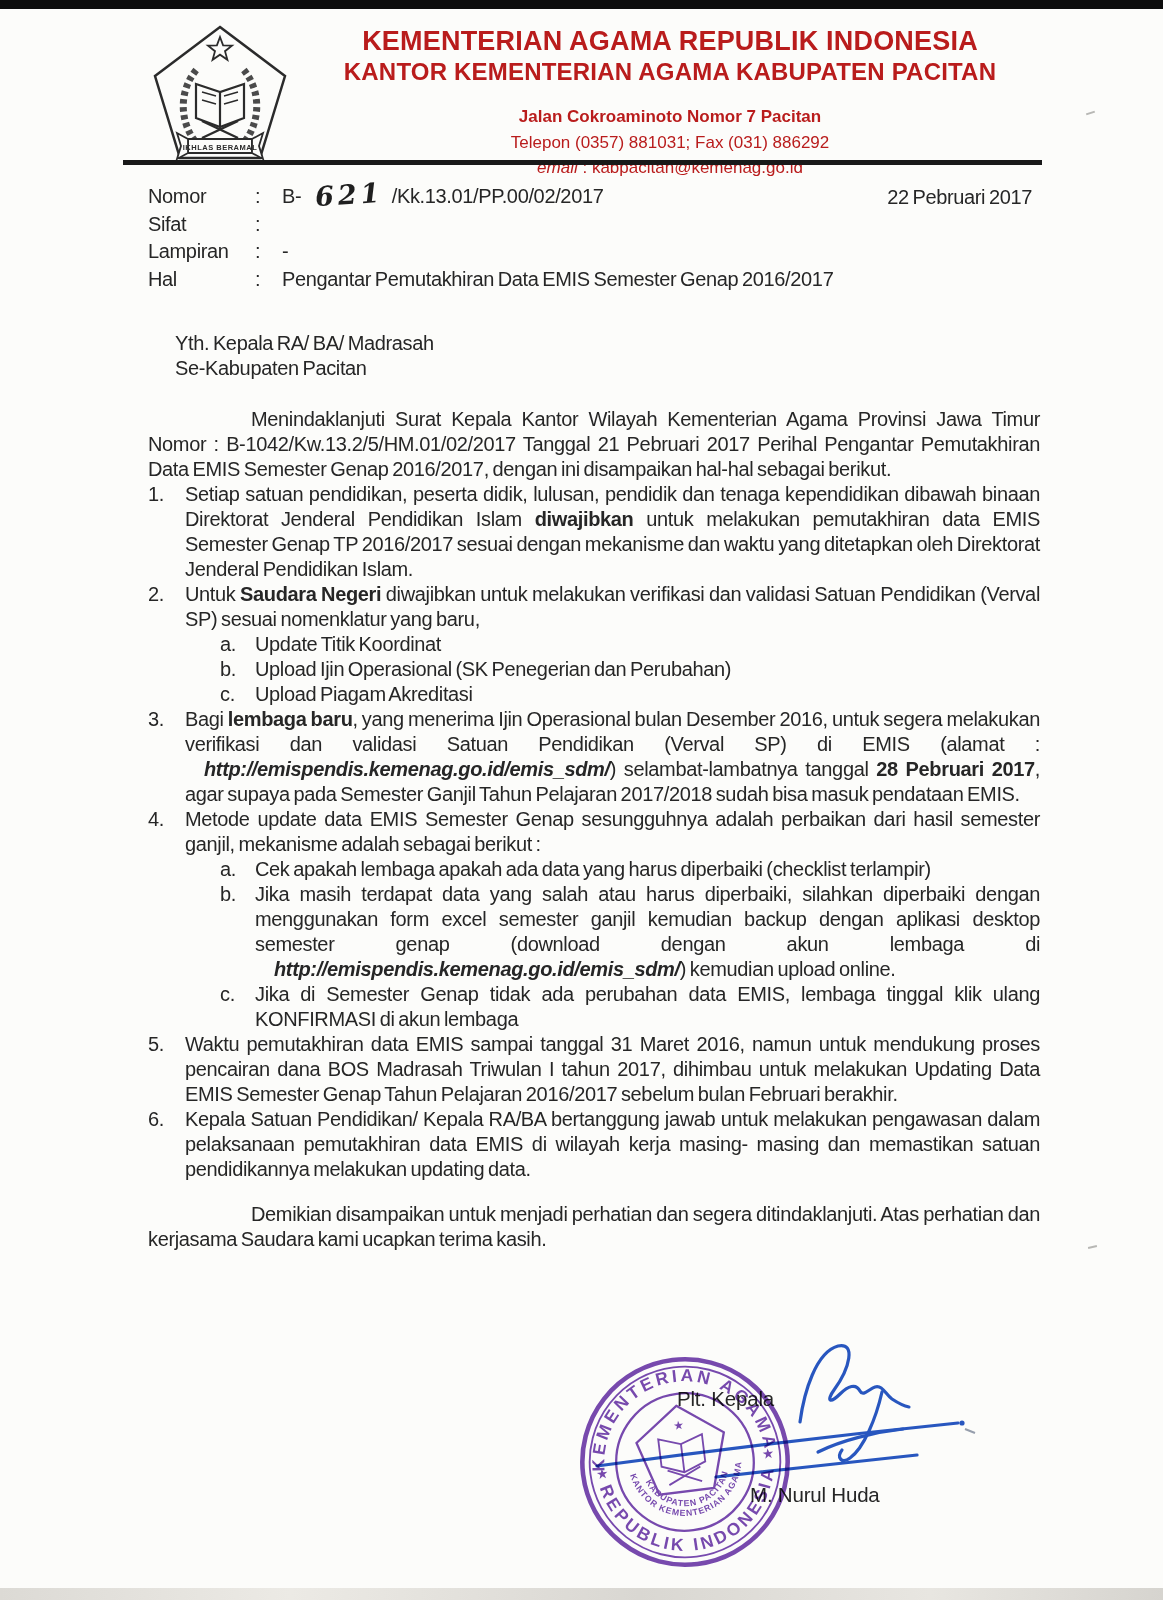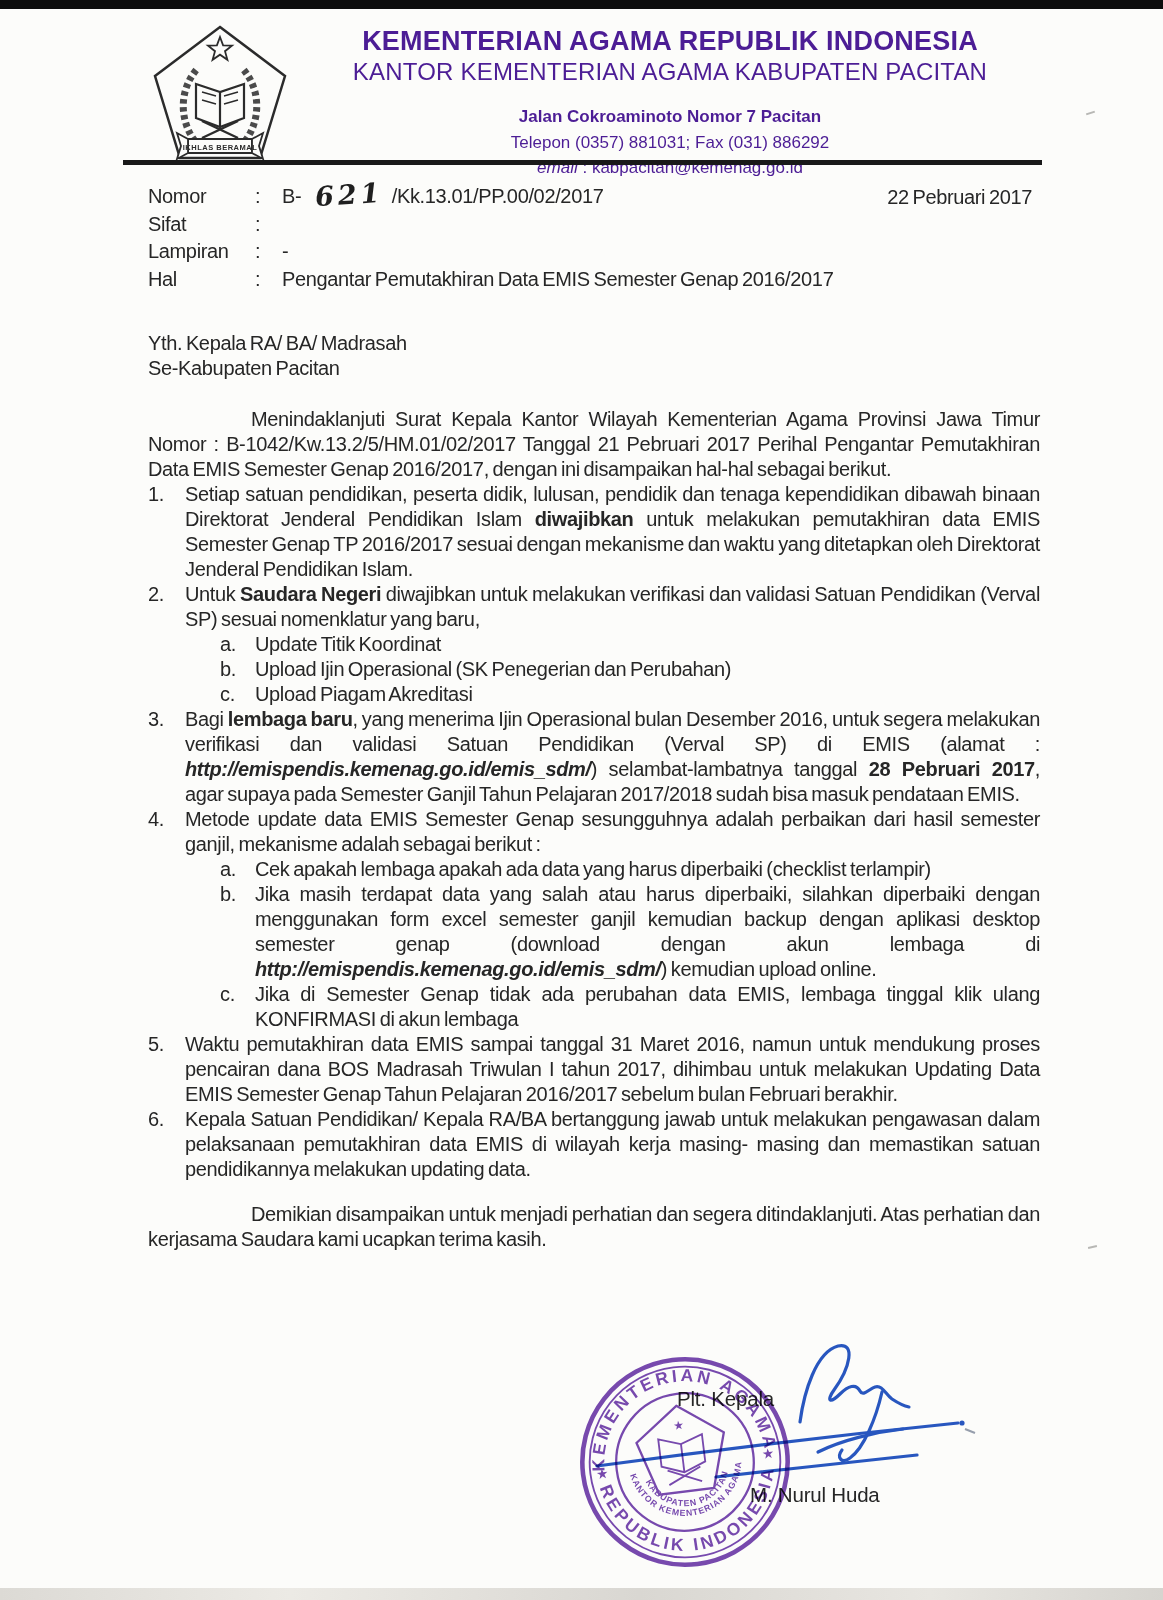"KEMENTERIAN AGAMA REPUBLIK INDONESIA" .lh-text { color: #4c1d95 -> #b91c1c }
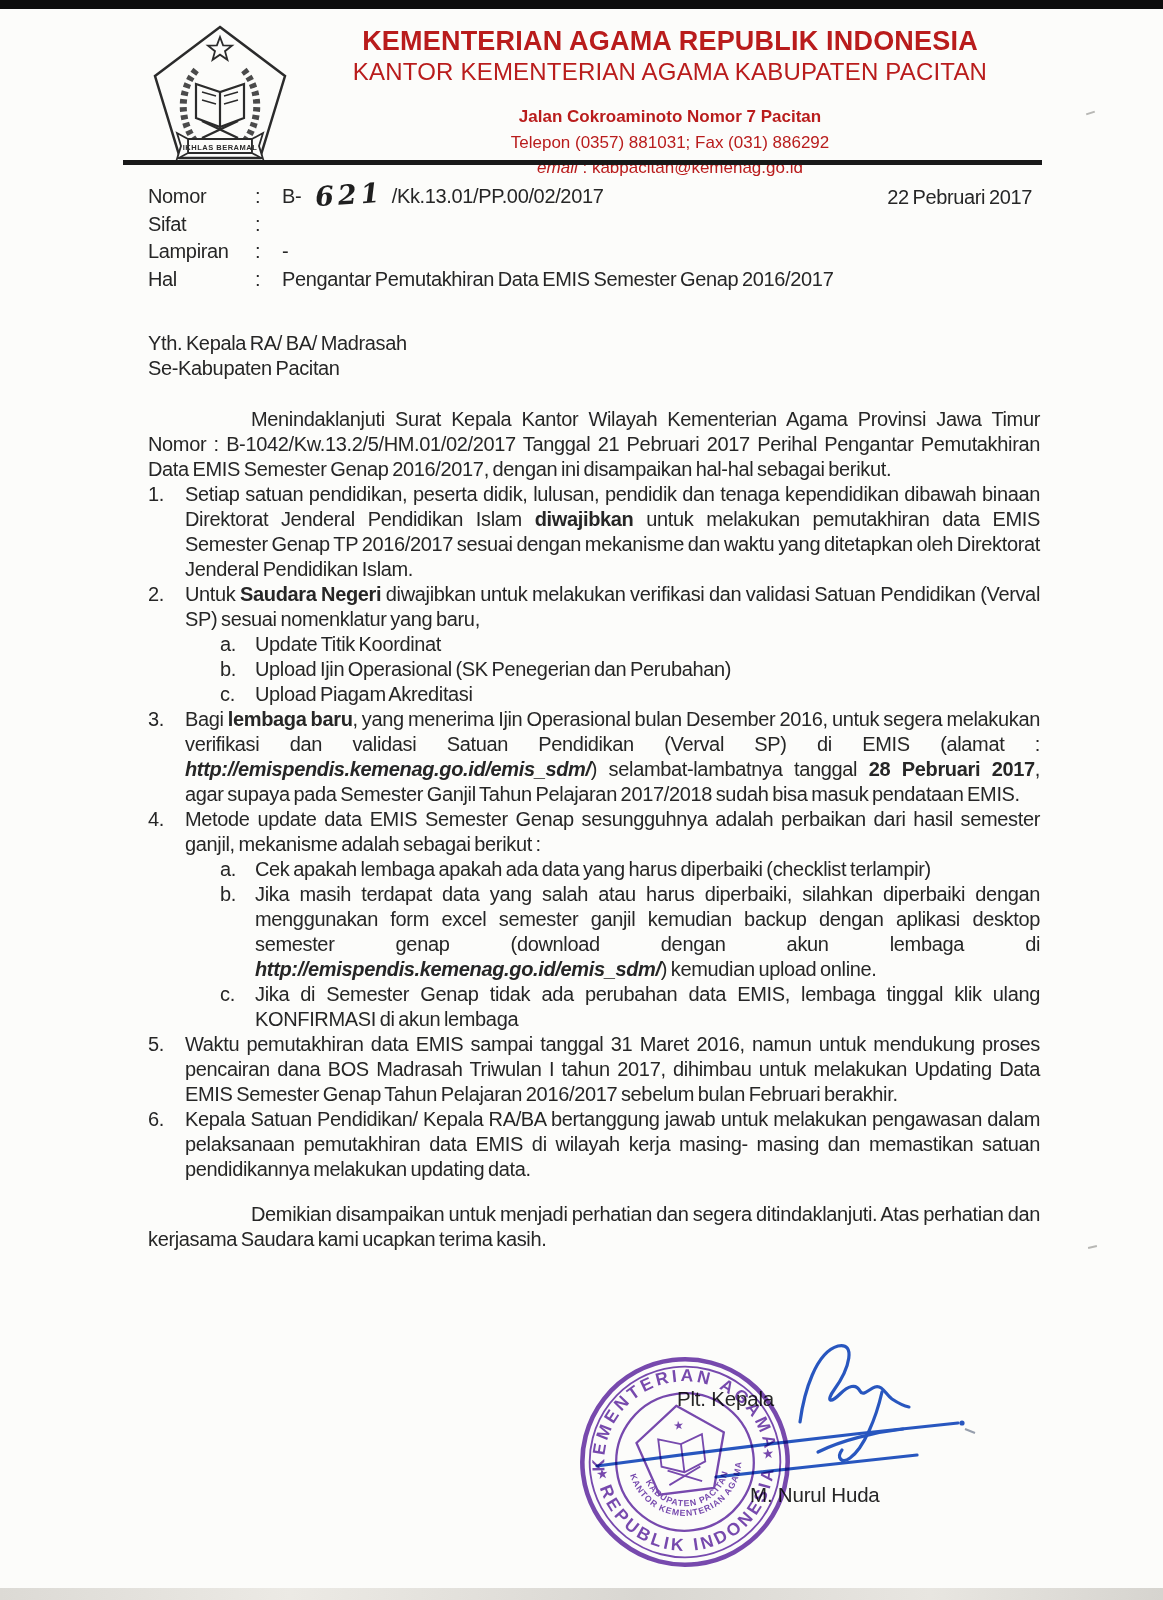"KANTOR KEMENTERIAN AGAMA KABUPATEN" .lh-office { font-weight: 400 -> 700 }
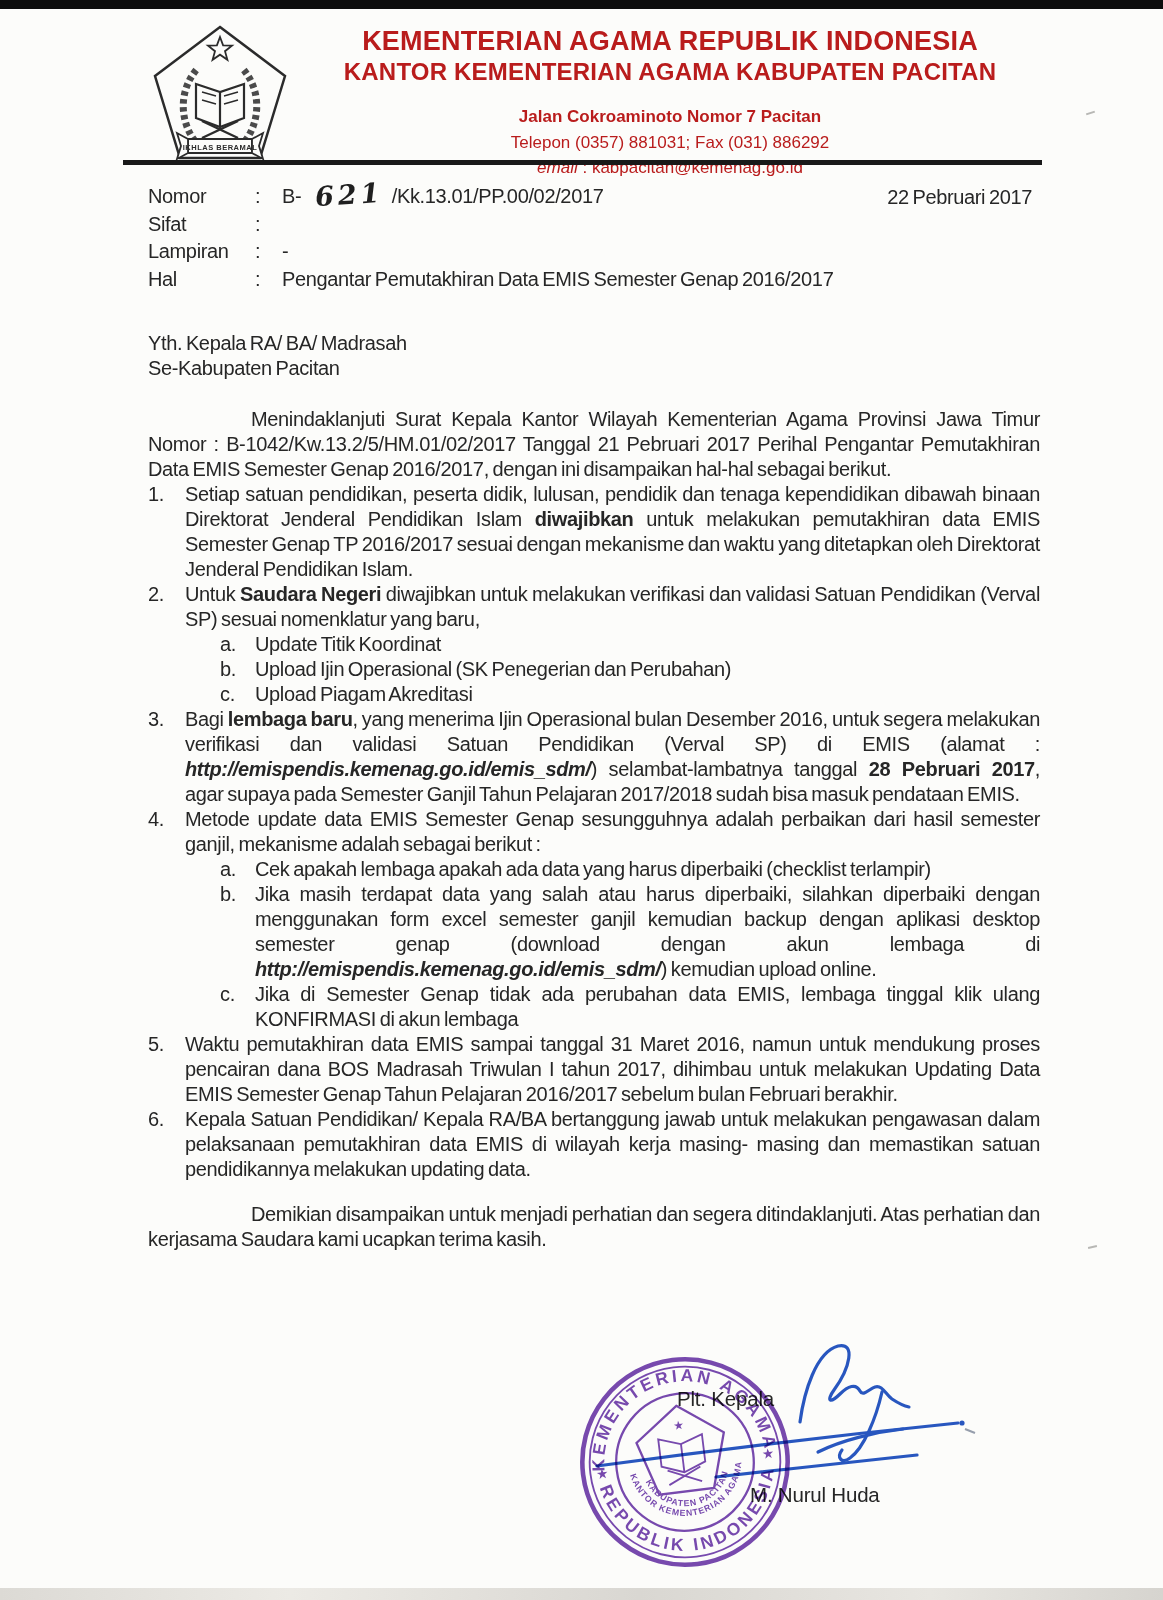"Yth. Kepala RA/ BA/ Madrasah" .recipient { margin-left: none -> 27px }
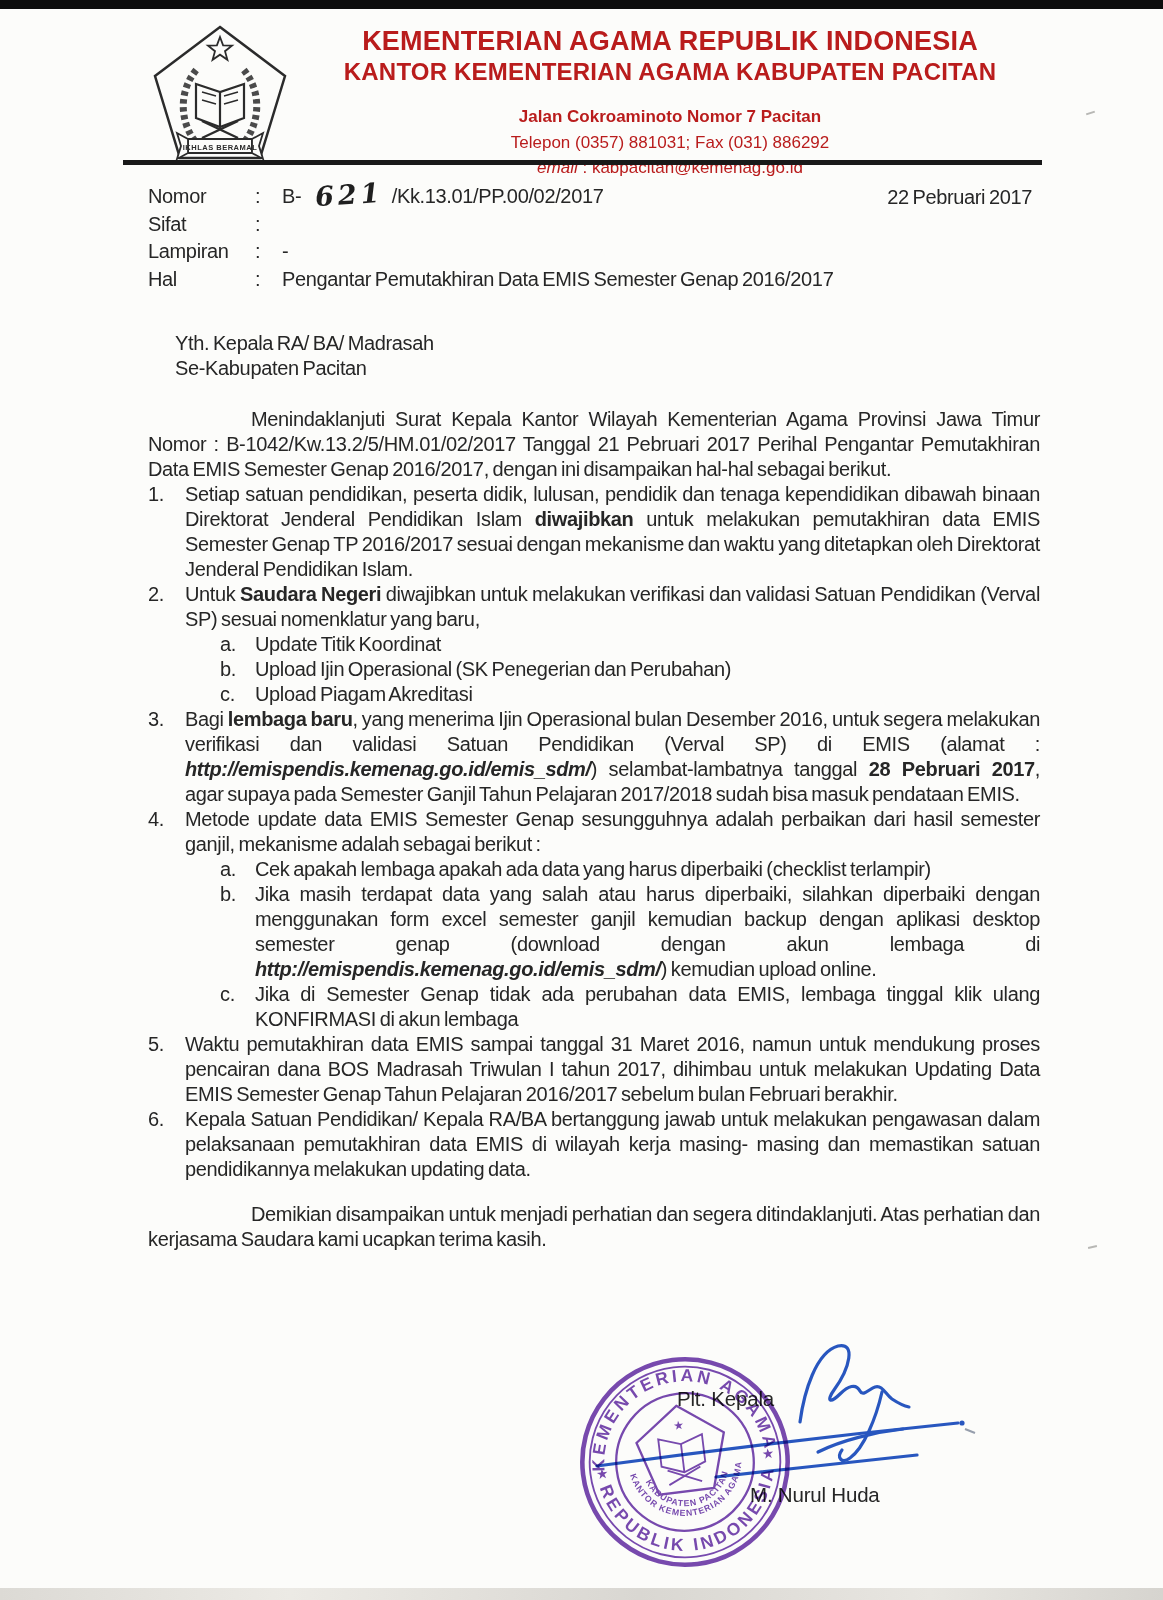"http://emispendis.kemenag.go.id/emis_sdm" .seg-i { margin-left: none -> 19px }
